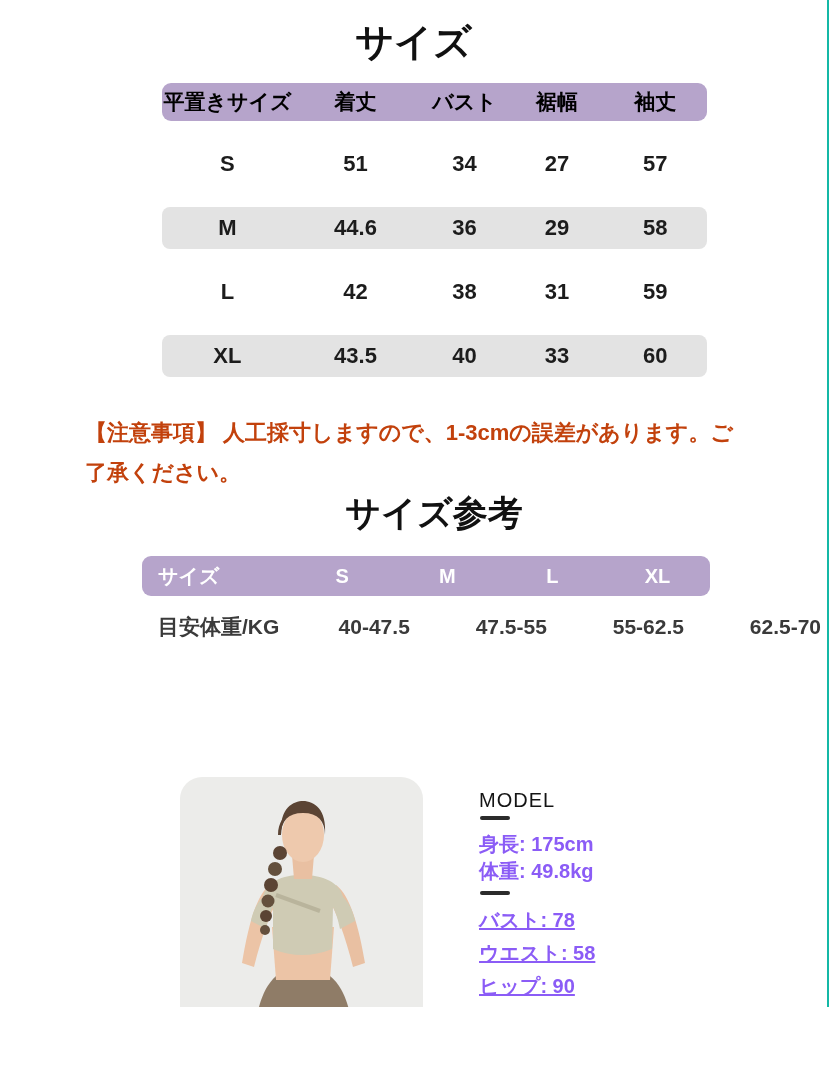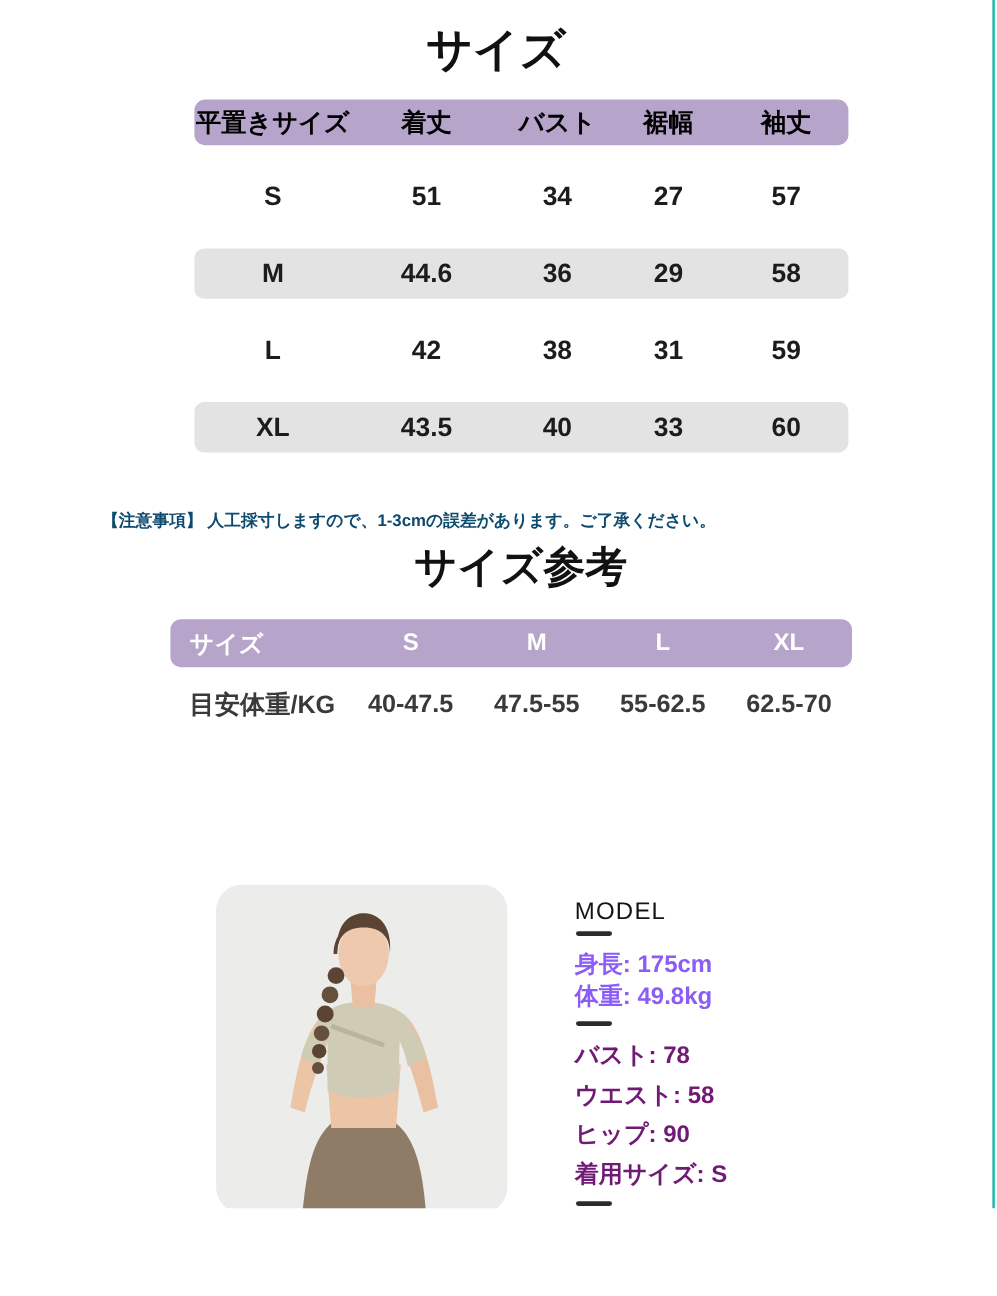"【注意事項】 人工採寸しますので、1-3cmの誤差があります。ご了承ください。" .notice { color: #0c4a6e -> #c2410c; font-size: 14px -> 22px }
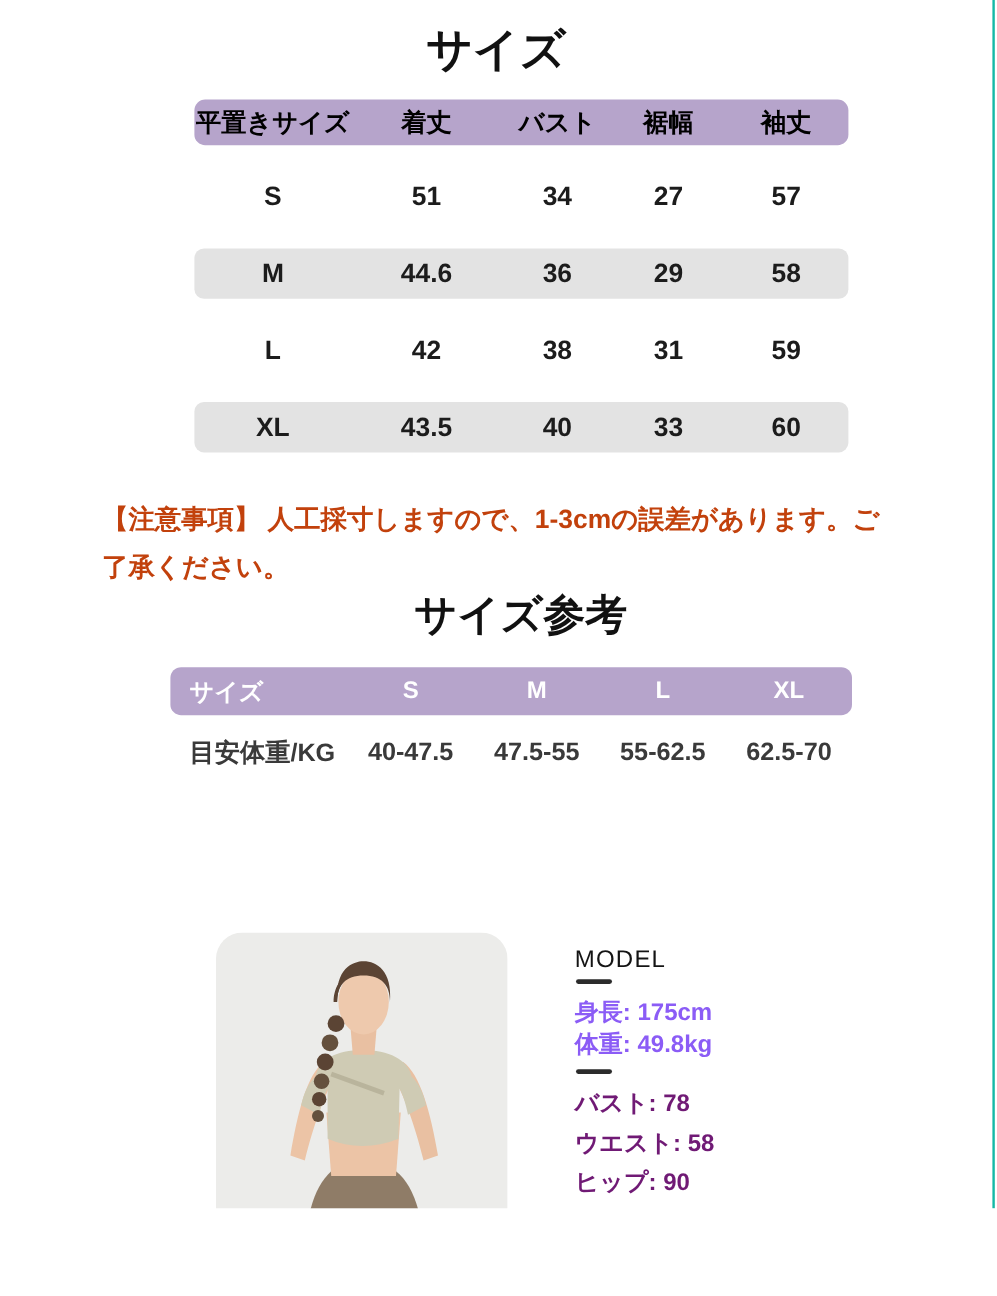"目安体重/KG" .ref-table .trow { gap: none -> 32px }
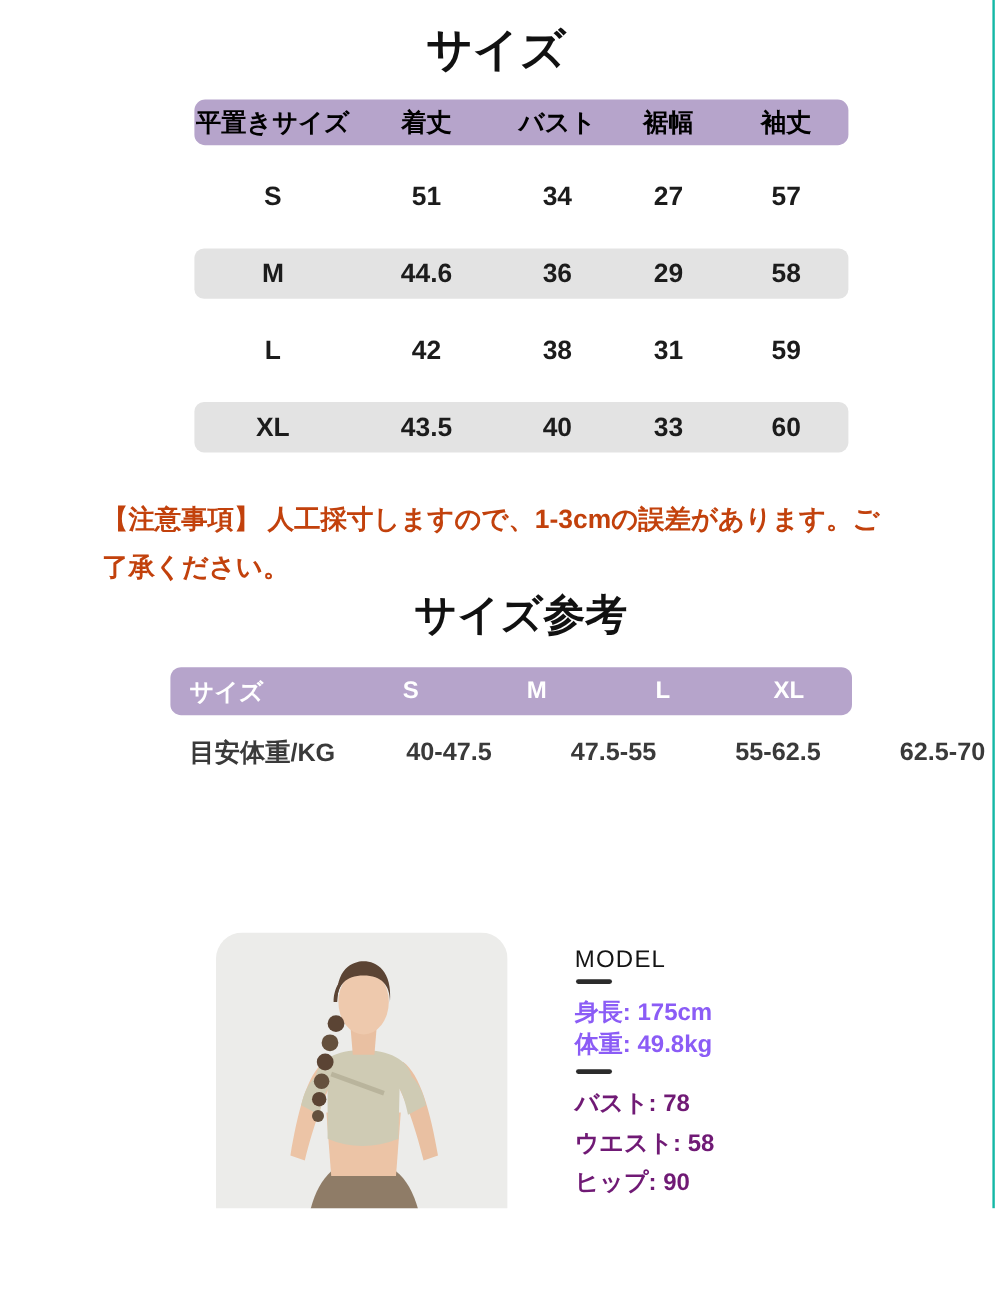"バスト: 78" .stat-group2 .stat { color: #701a75 -> #8b5cf6; text-decoration: none -> underline }
